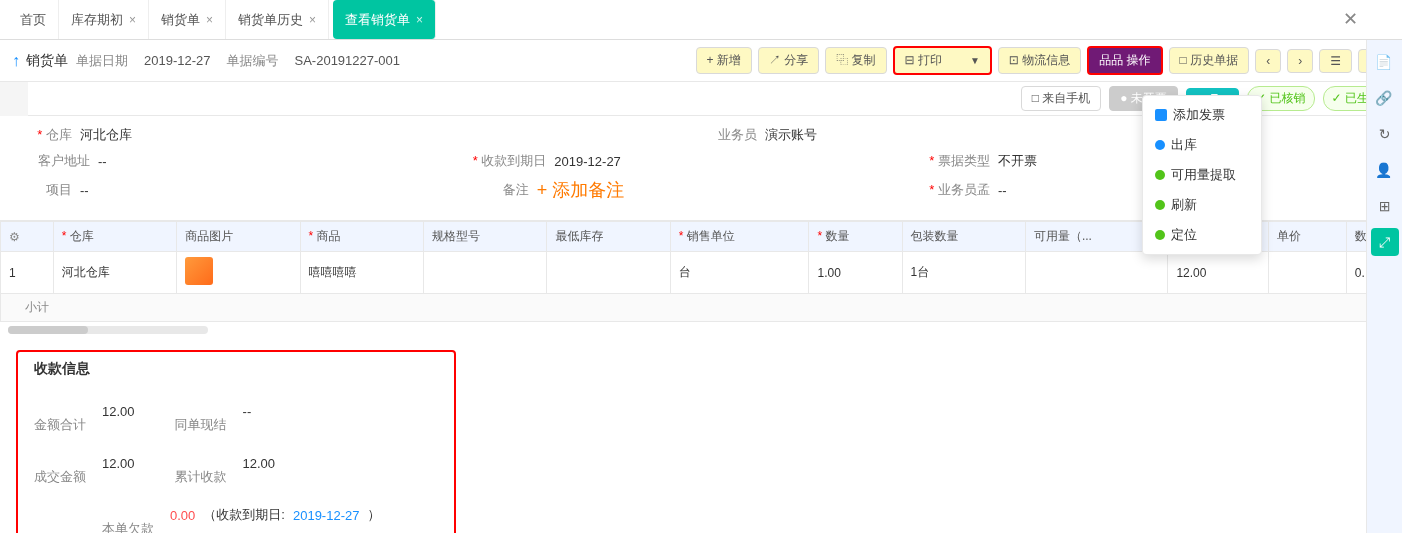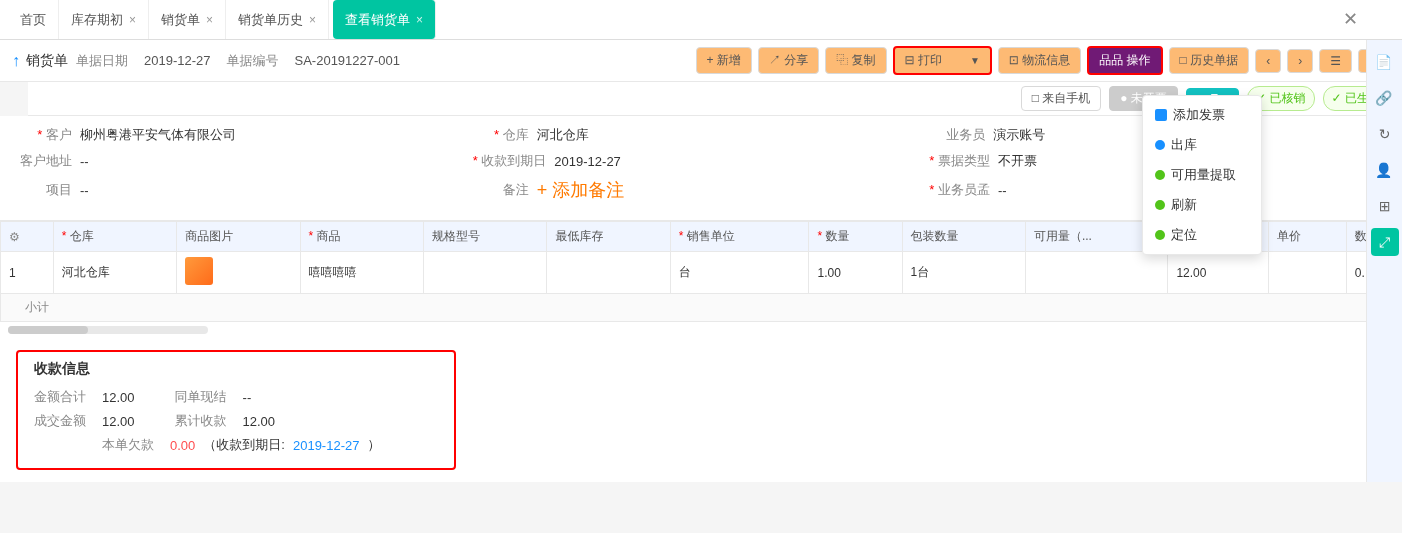"+ 新增" .btn { background: #fdba74 -> #fef9c3 }
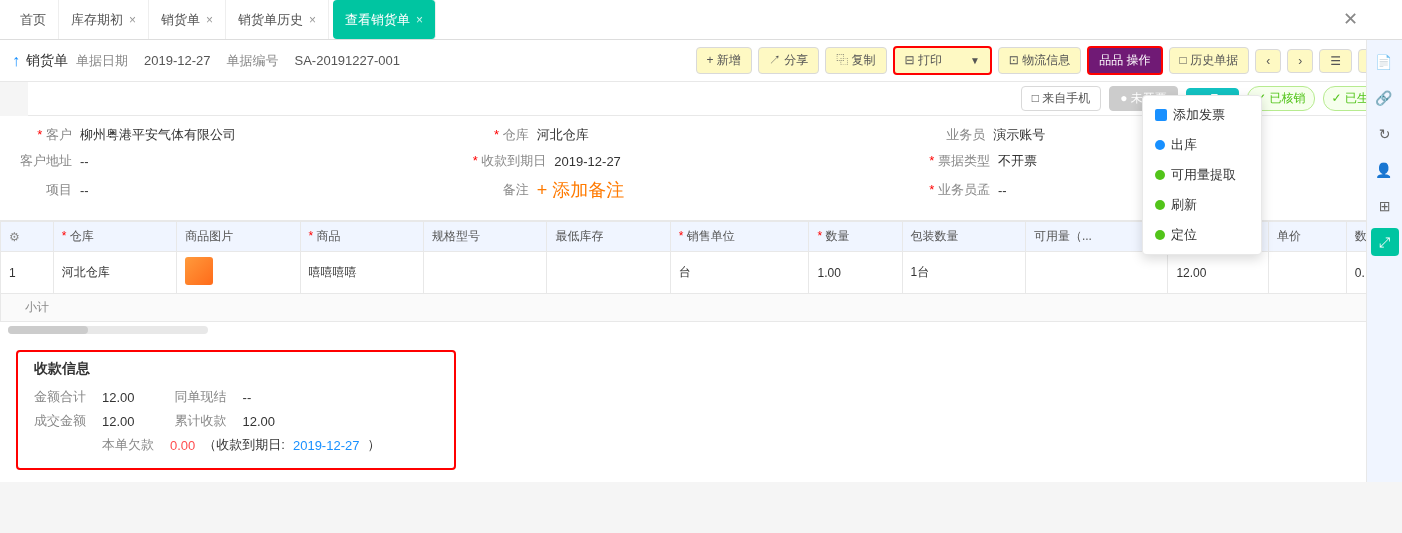"客户" div.form-field { html: <div> <span>客户</span> <span>柳州粤港平安气体有限公司</span> </div> -> none }
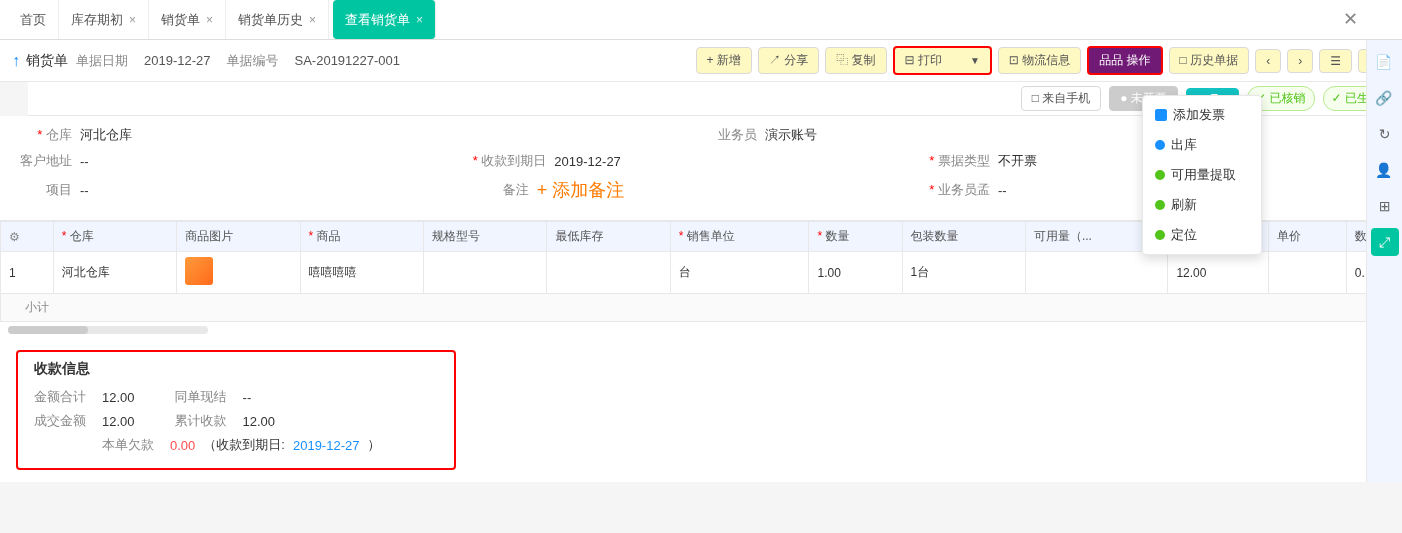"客户地址" span.form-label { margin-left: none -> 18px }
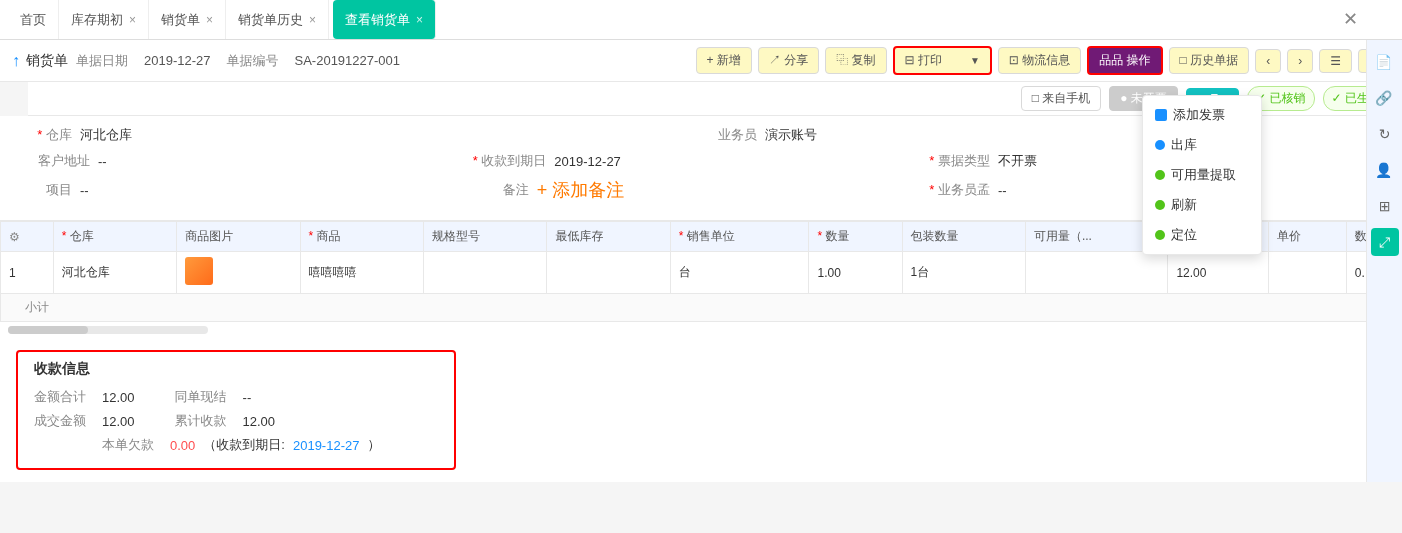"金额合计" .pf-label { margin-top: none -> 28px }
